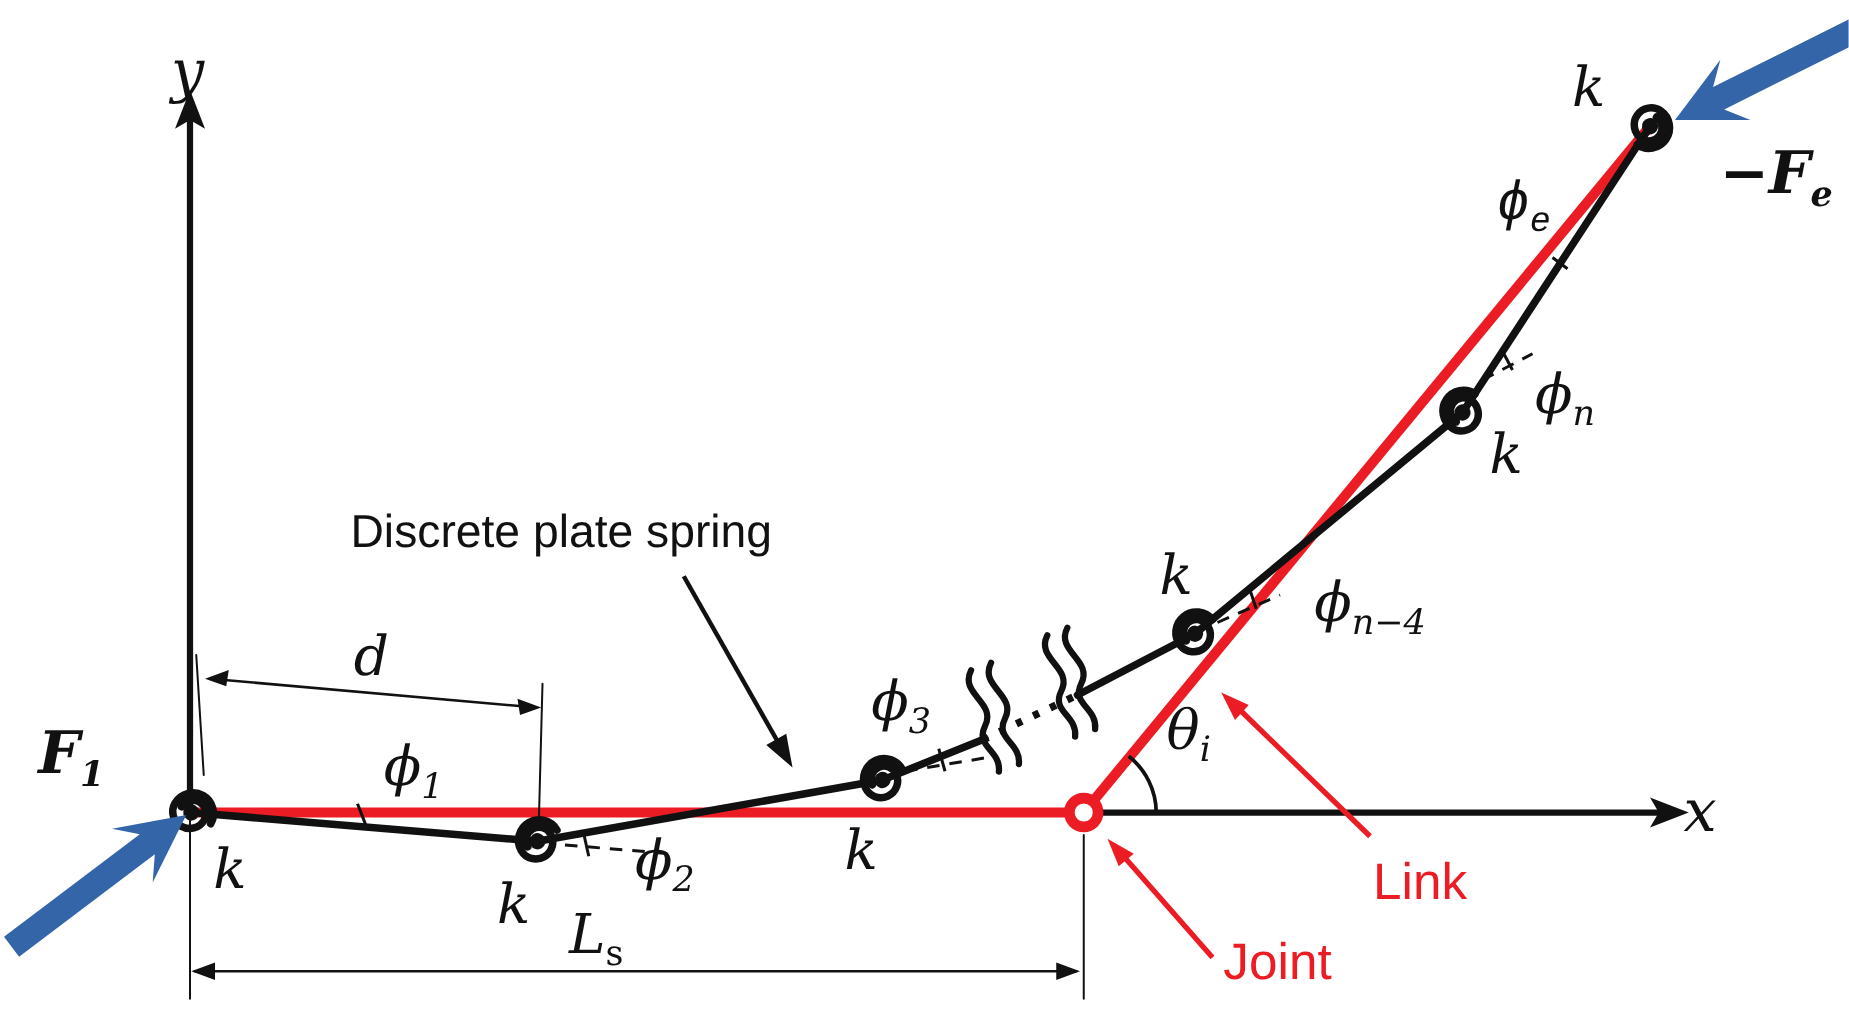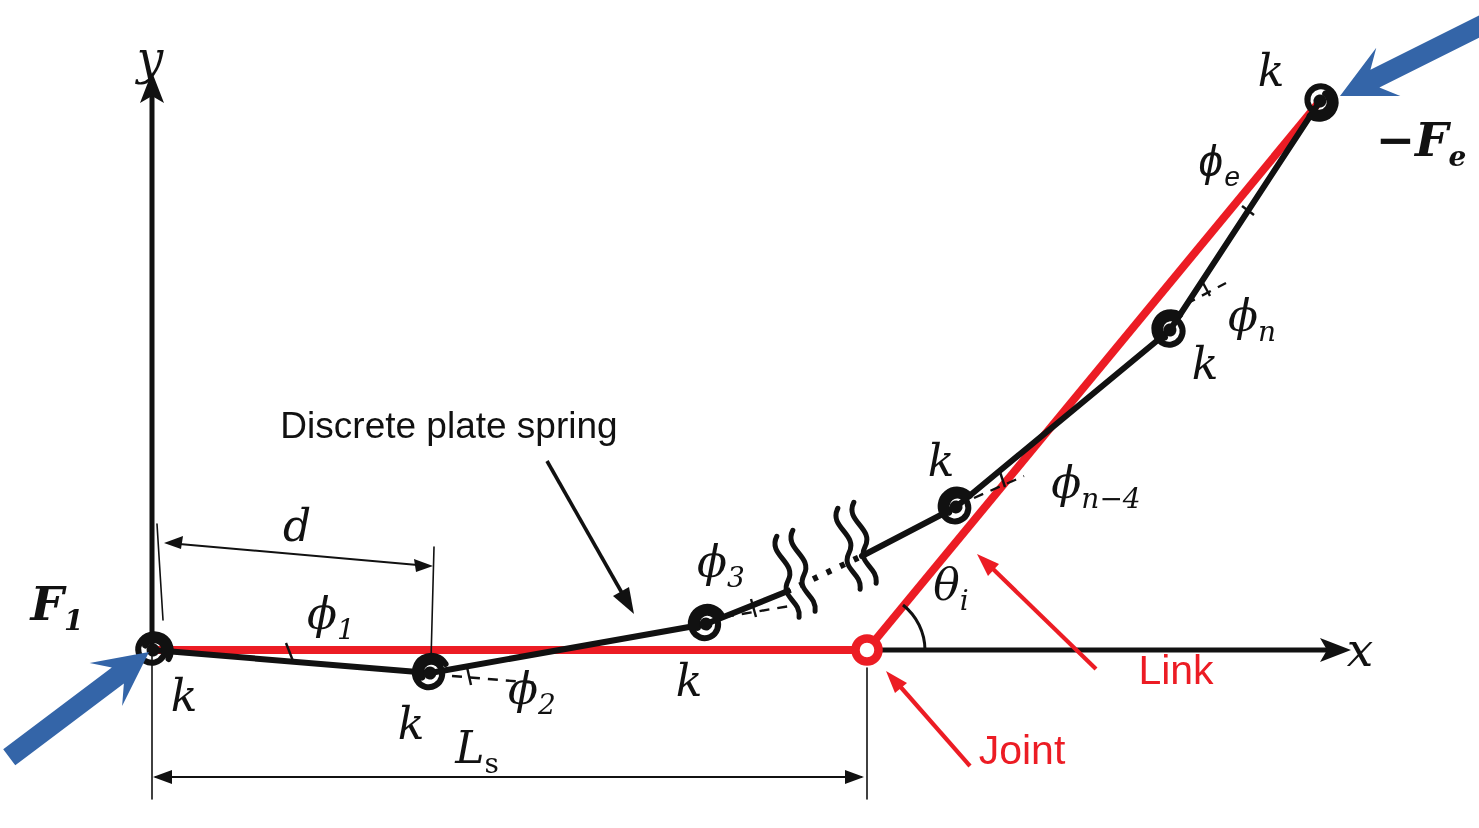"Link" div.lbl { margin-left: 40px -> none; top: 670px -> 706px }
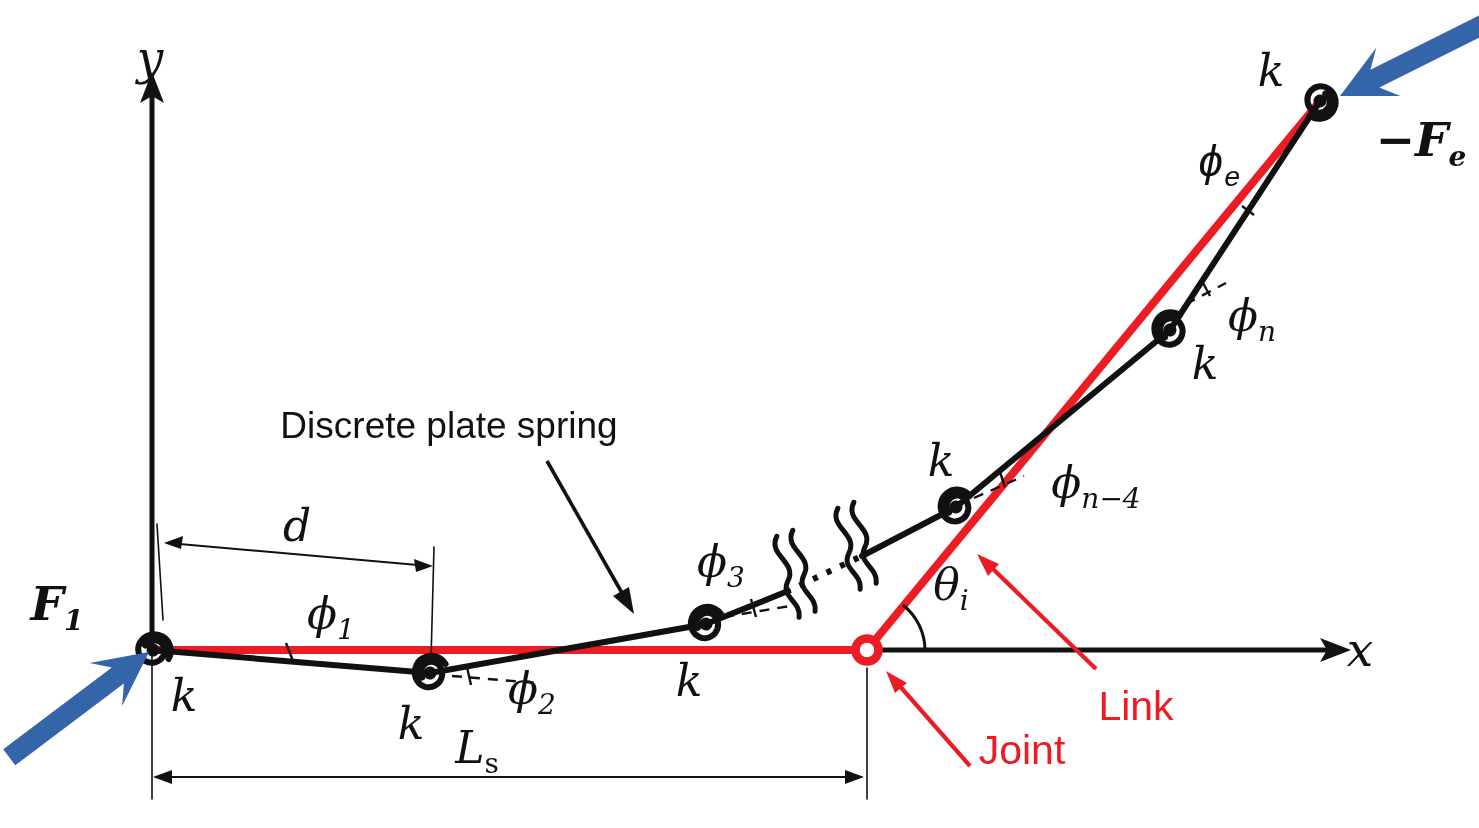"Joint" div.lbl { top: 750px -> 770px }
